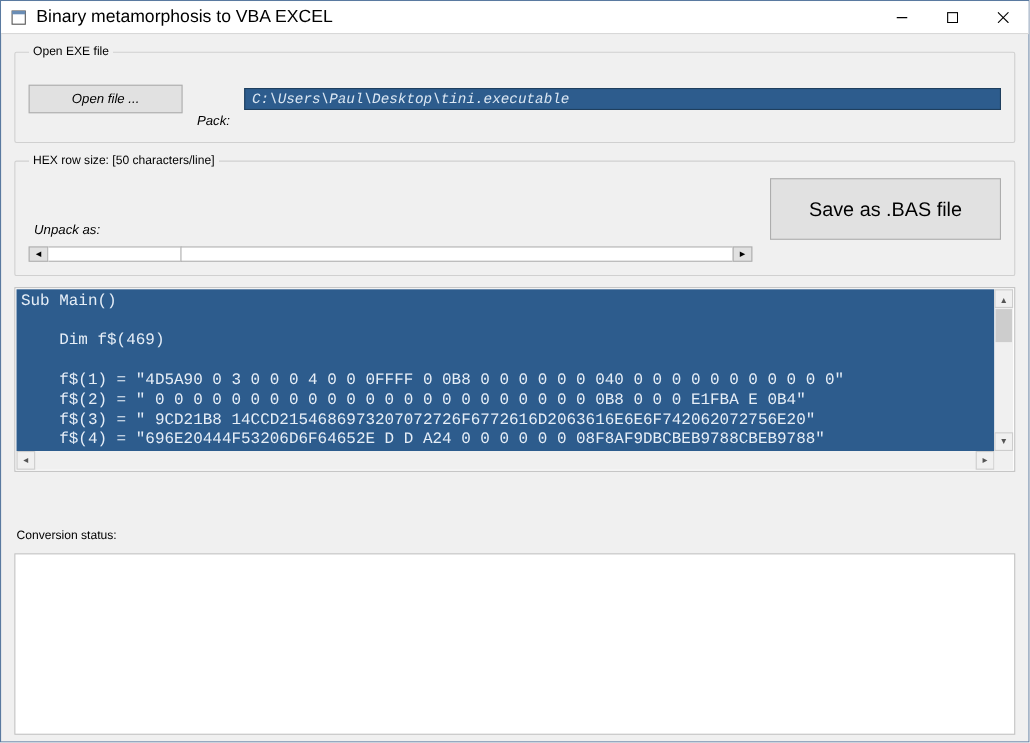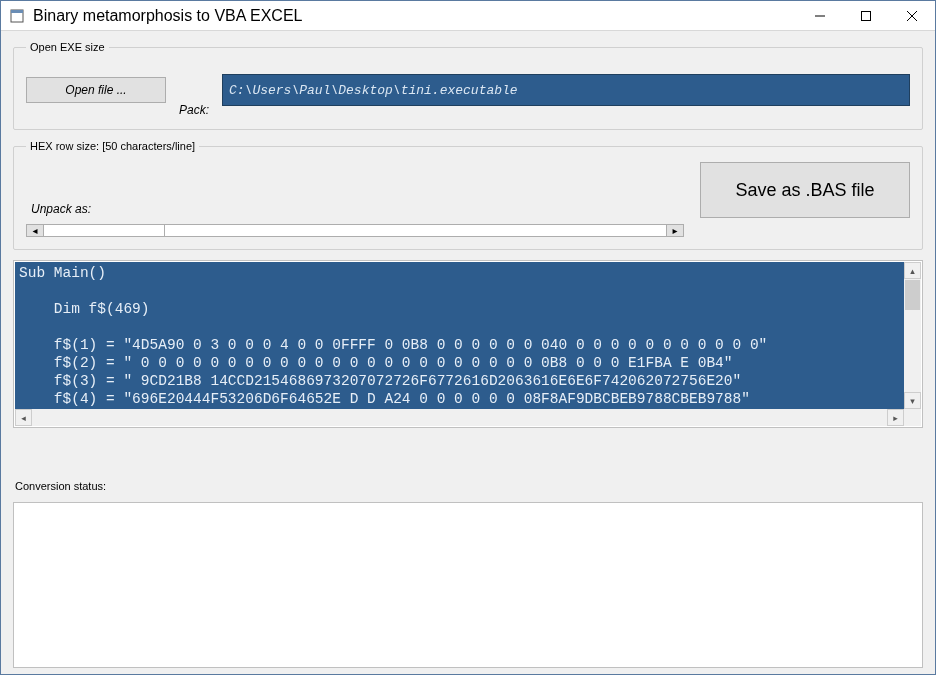"Open EXE size" legend { text: size -> file }
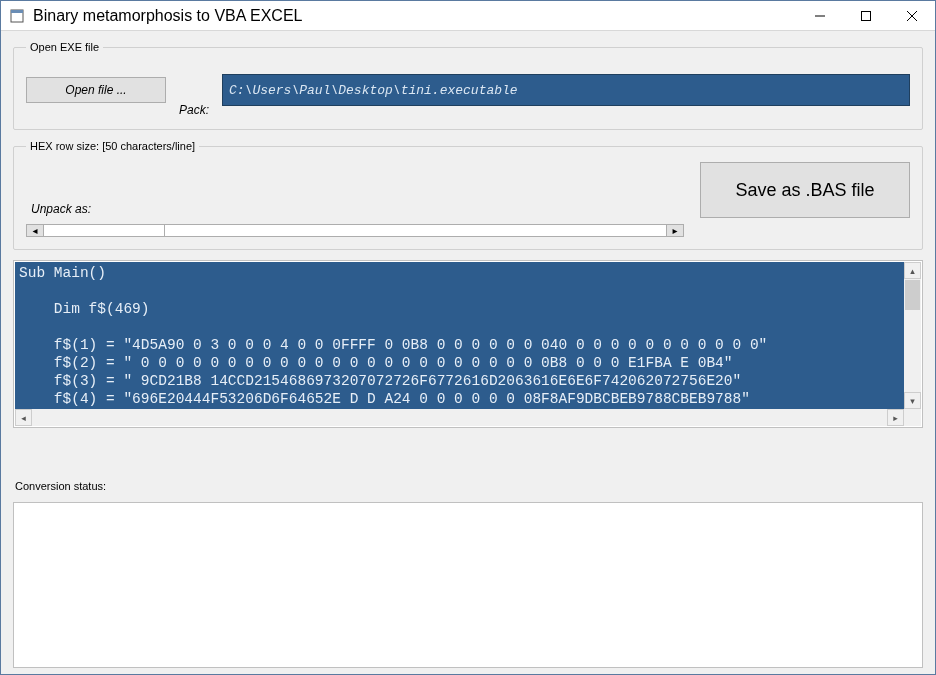"C:\Users\Paul\Desktop\tini.executable" .field { height: 32px -> 20px }
